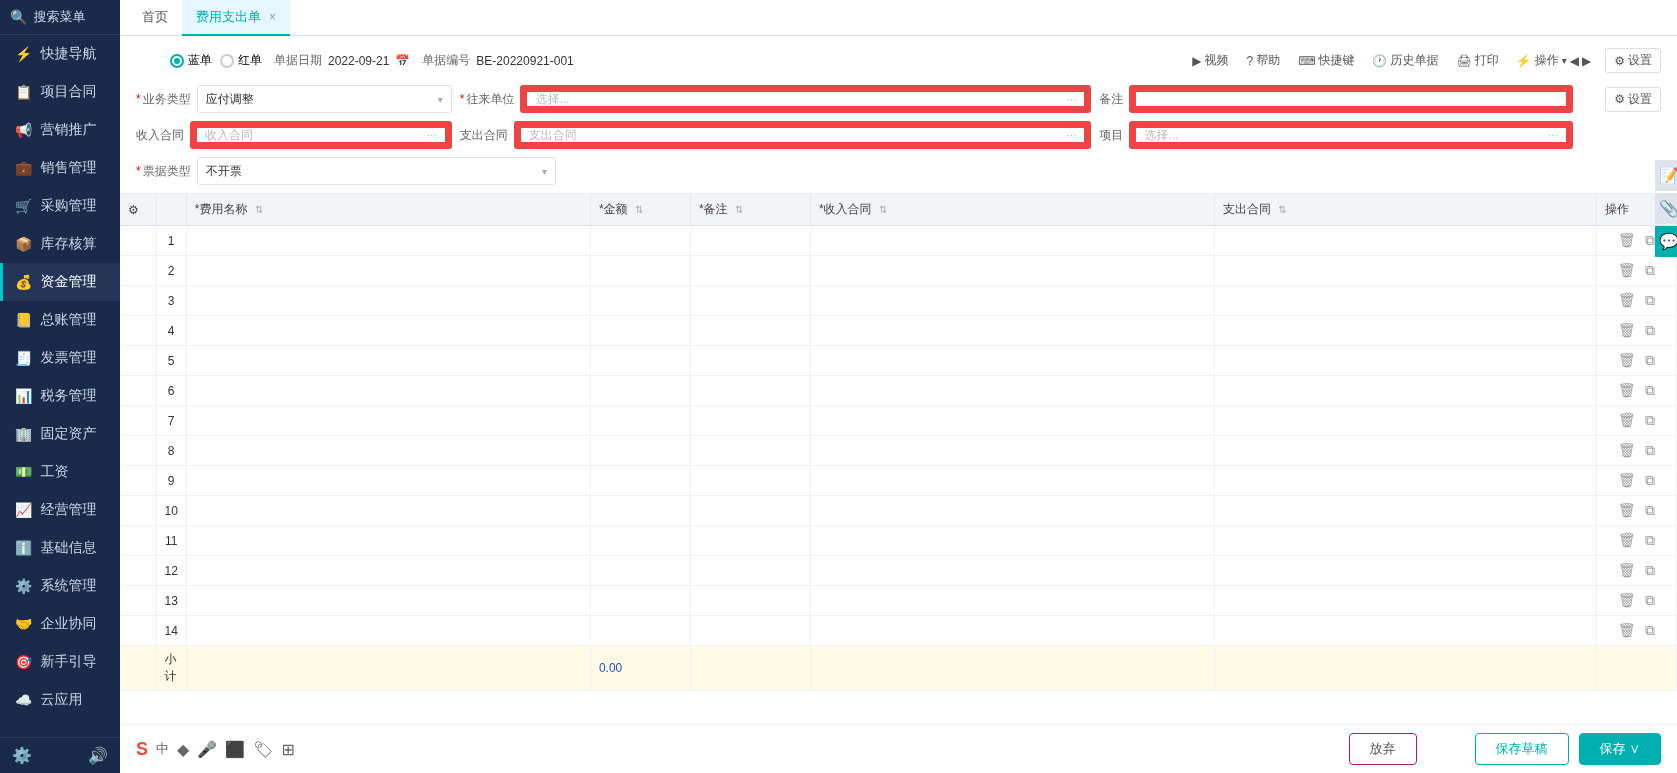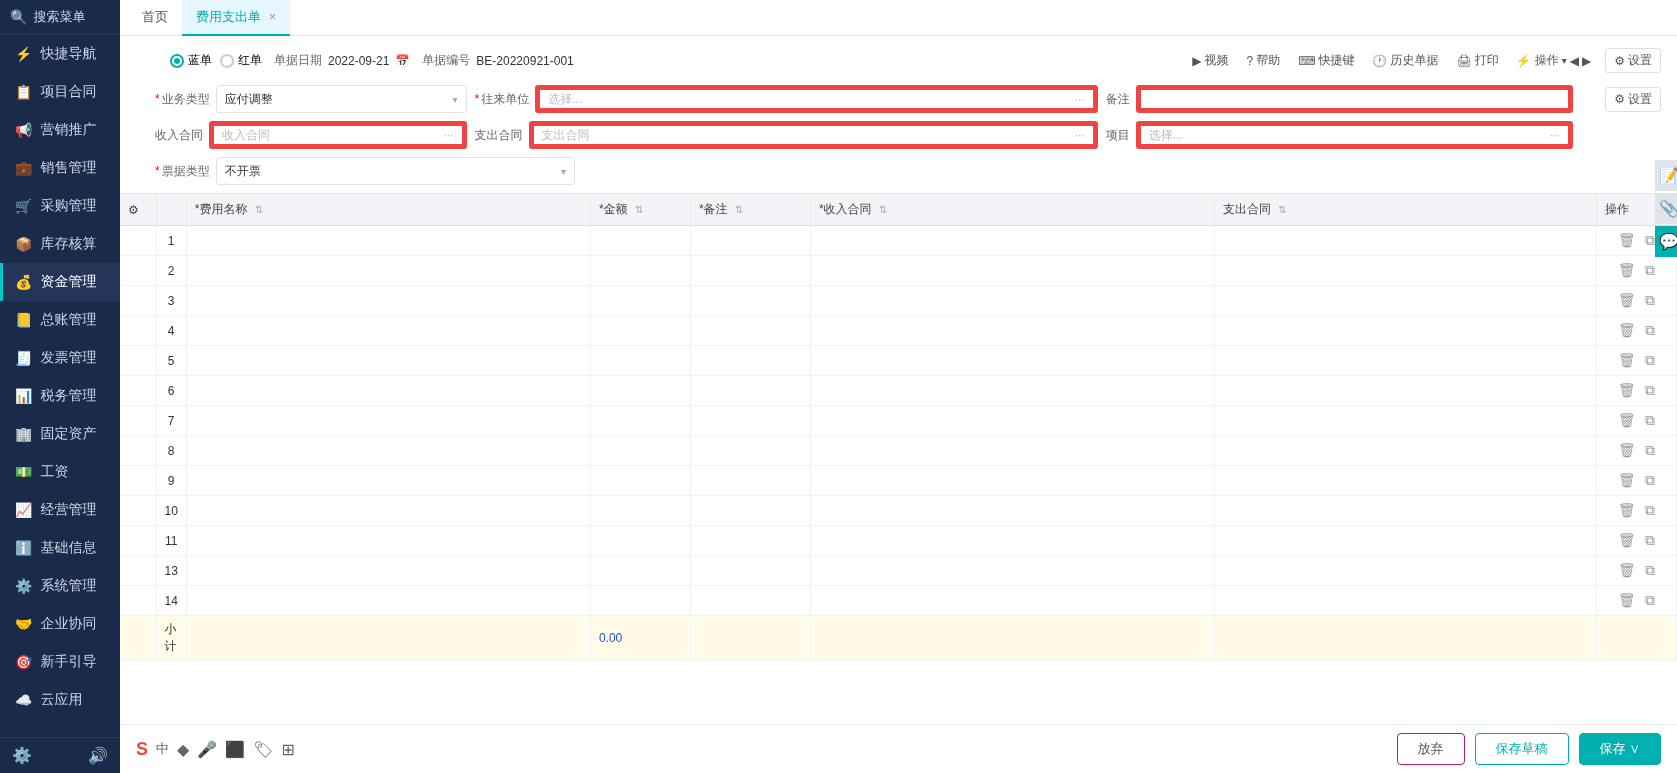"业务类型" .form-rows { margin-left: 19px -> none }
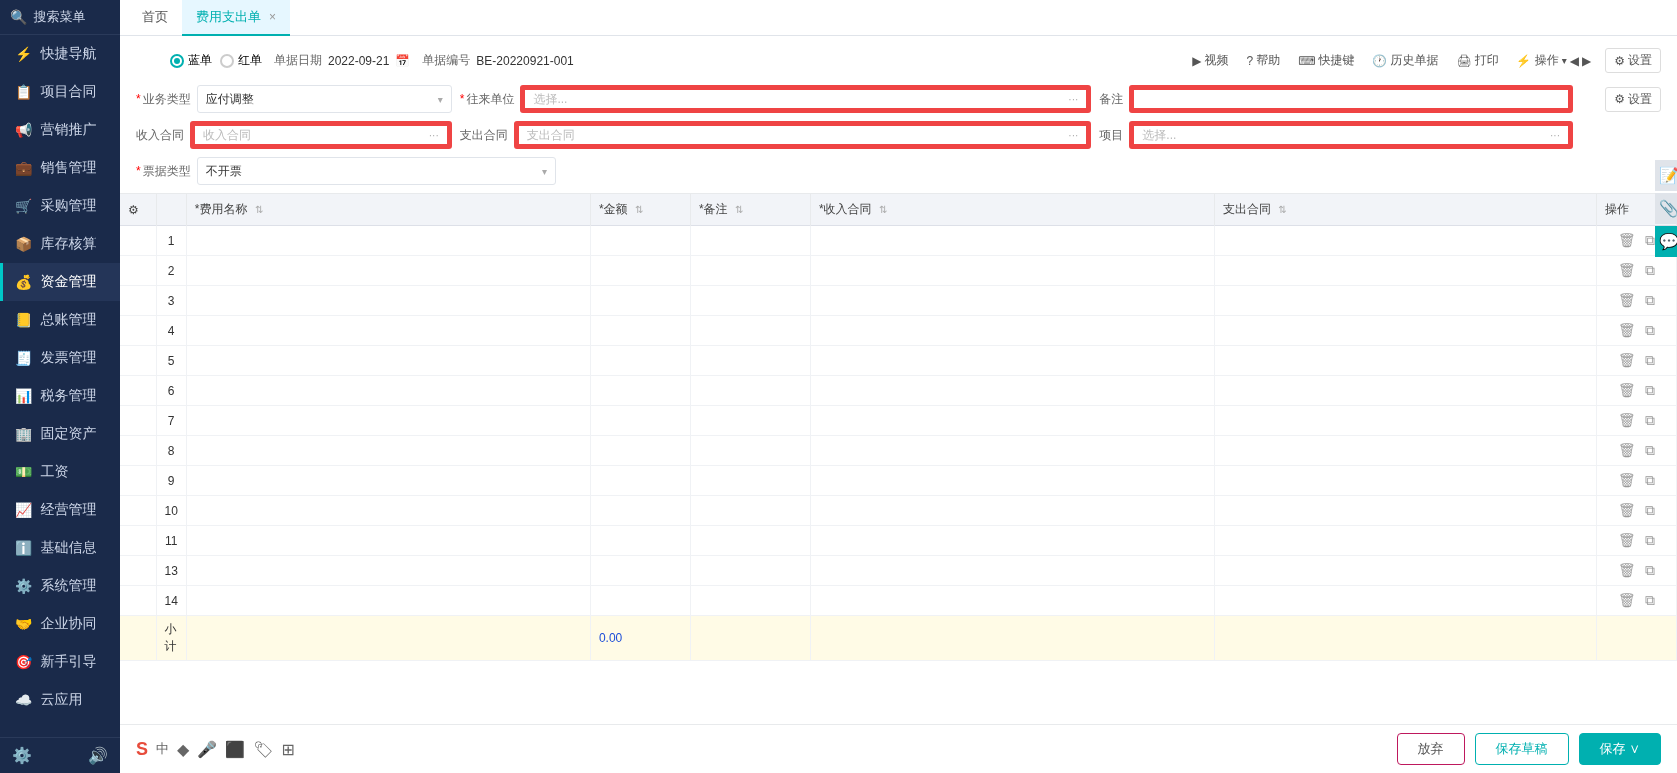"选择..." .form-field-input { border: 5px solid #ef4444 -> 7px solid #ef4444 }
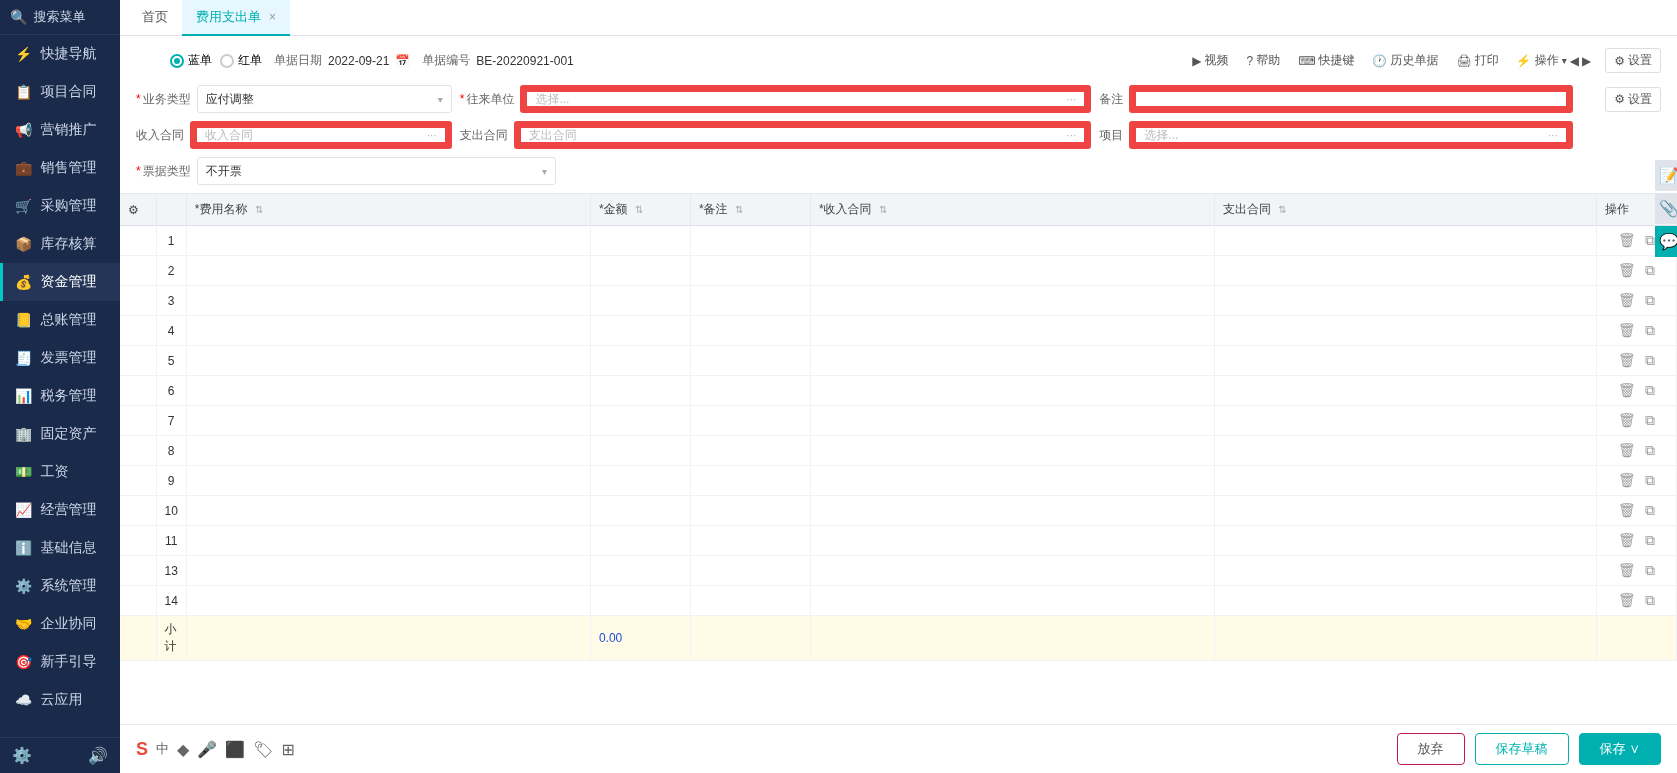"12" tr { html: none -> <tr> <td></td> <td>12</td> <td></td> <td></td> <td></td> <td></td> <td></td> <td> <span>🗑</span> <span>⧉</span> </td> </tr> }
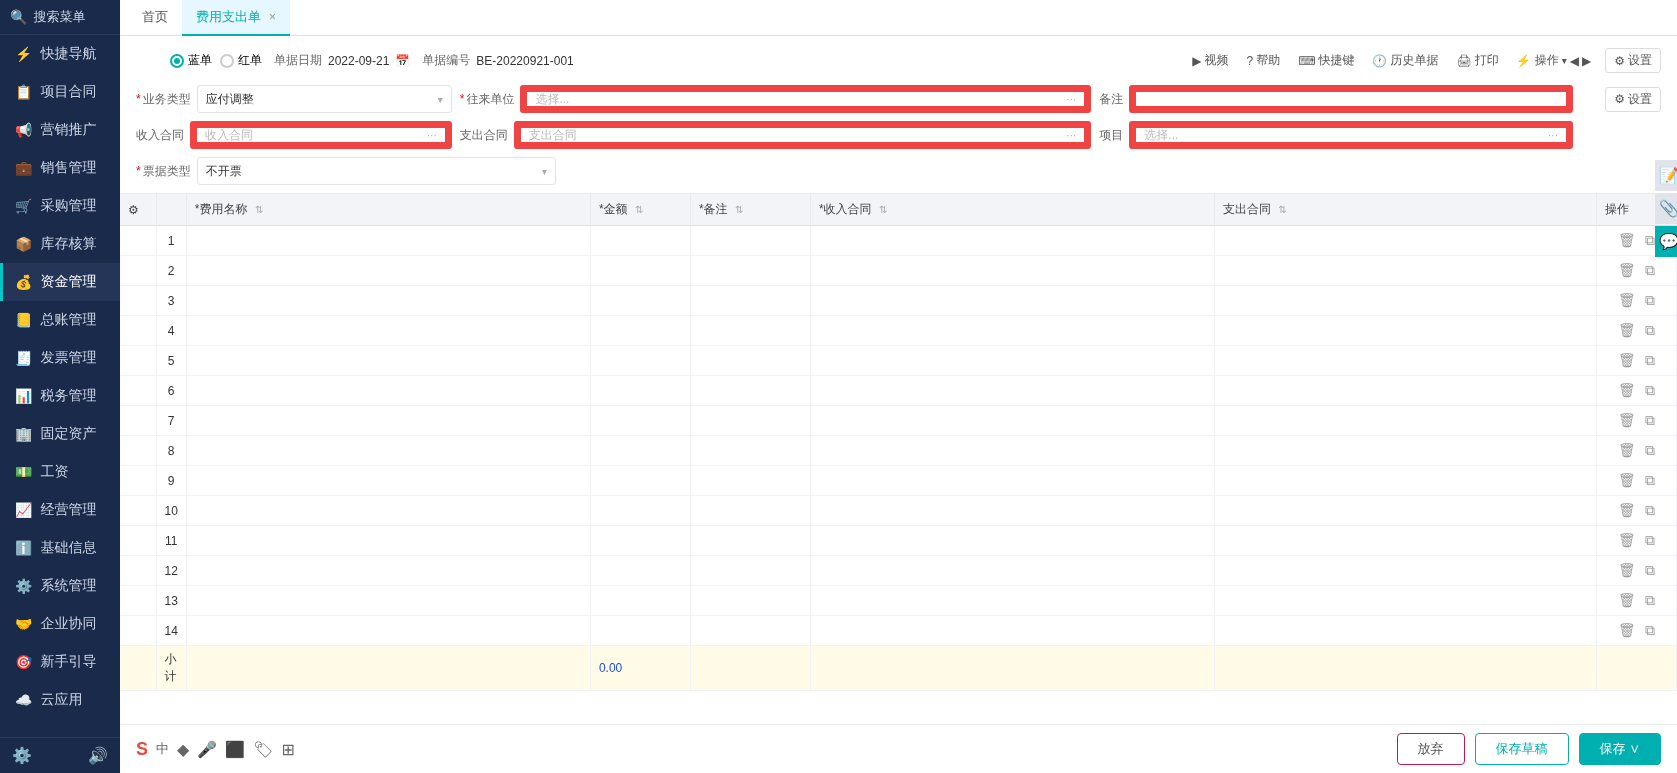"保存草稿" .btn-save-draft { margin-left: none -> 48px }
